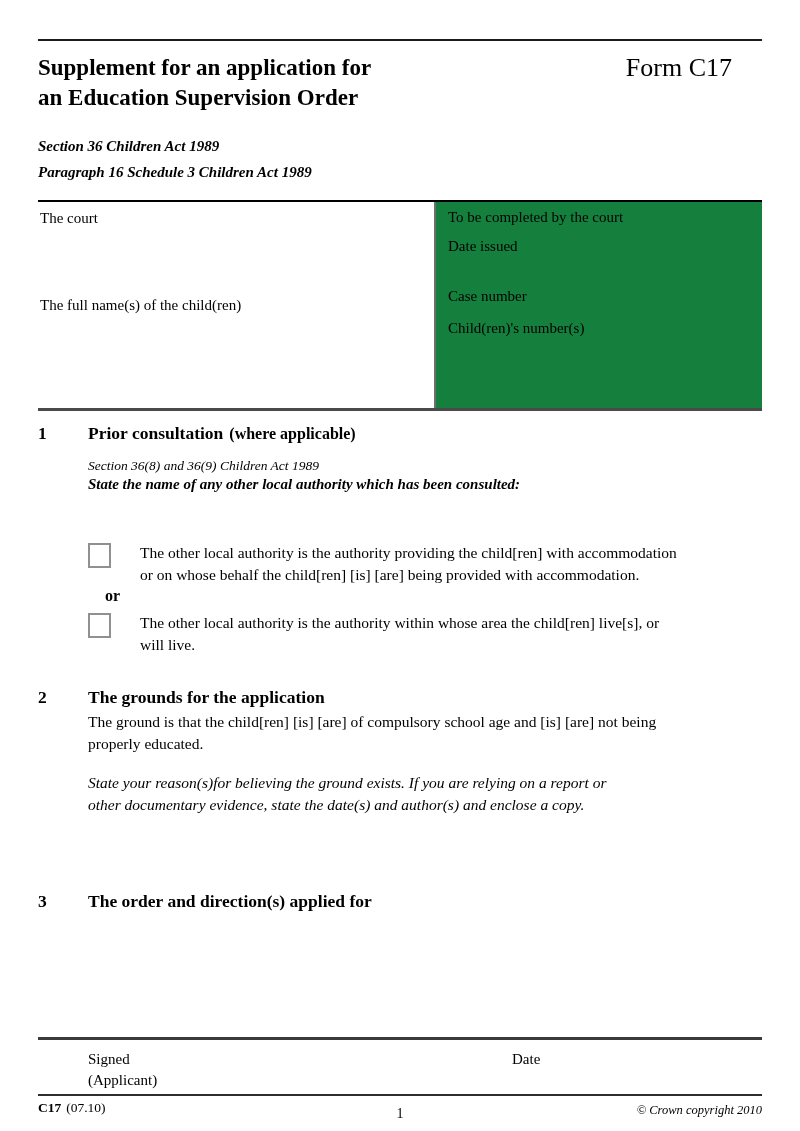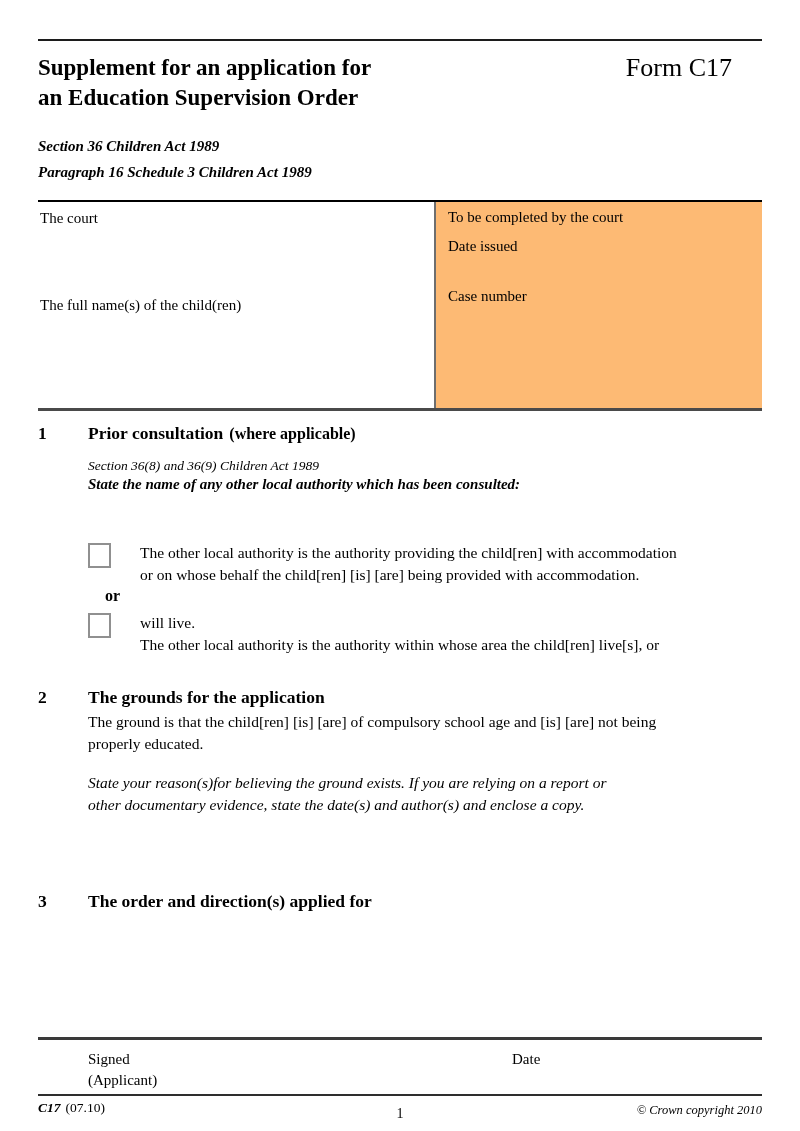"To be completed by the" div.cell-right { background: #fdba74 -> #15803d }
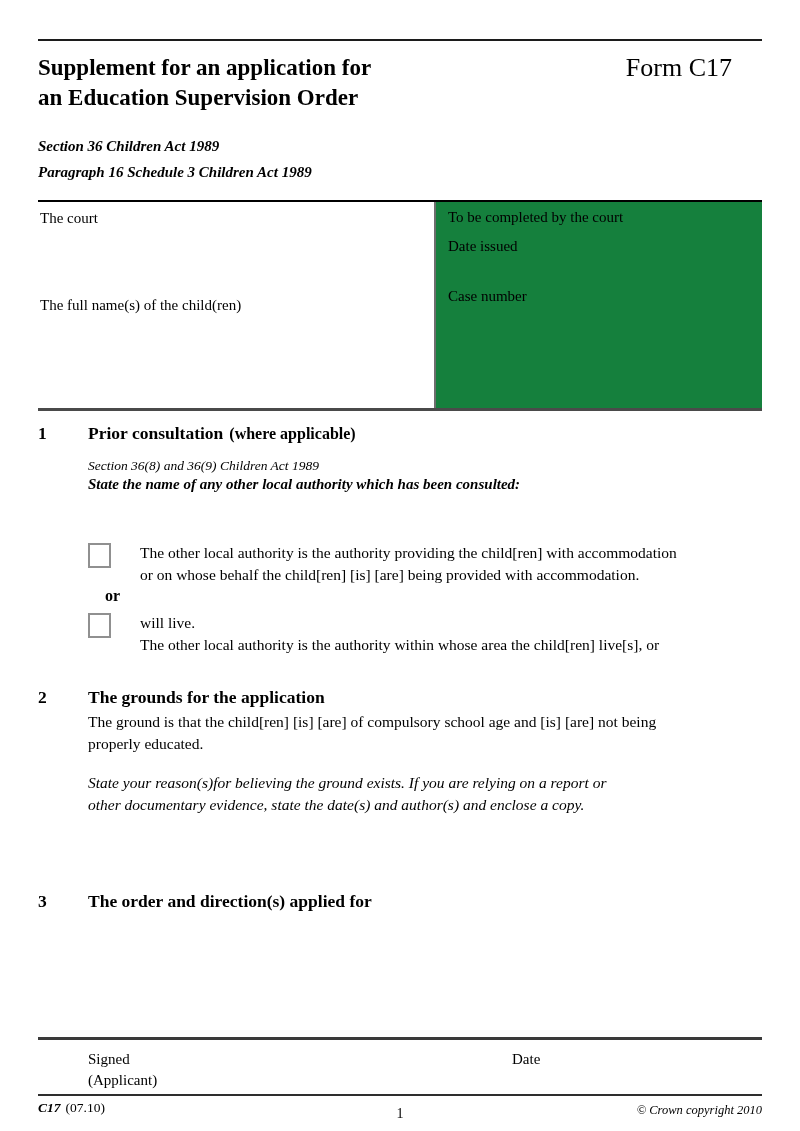"Child(ren)'s number(s)" div.line4 { html: none -> <div>Child(ren)'s number(s)</div> }
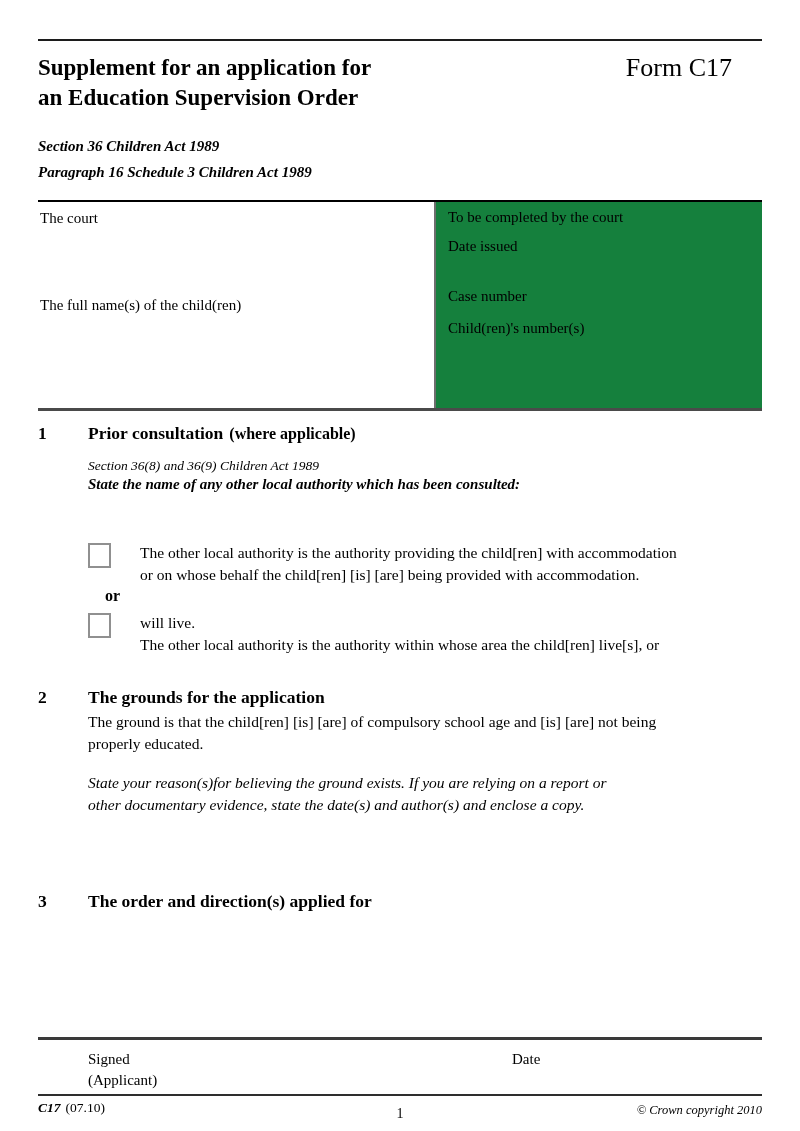"will live." div { order: before "The other local authority is the authority within" -> after "The other local authority is the authority within" }
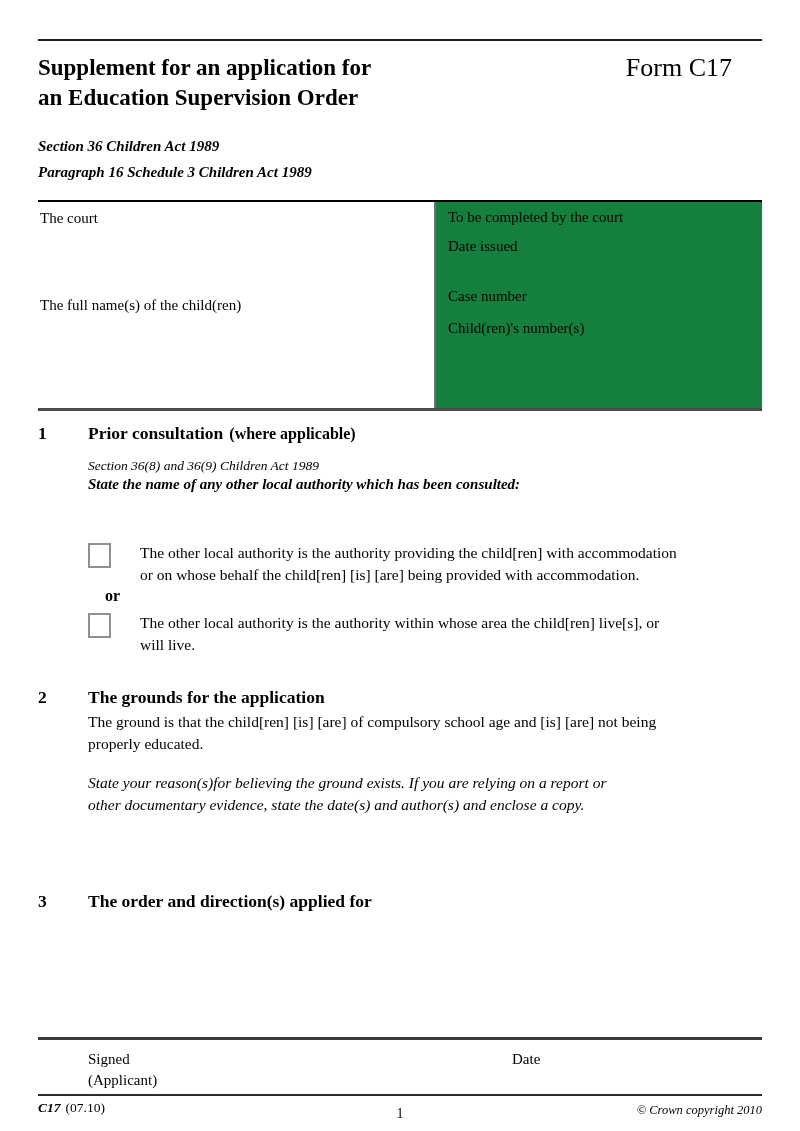"C17" .footer-left .form-id { font-style: italic -> none }
